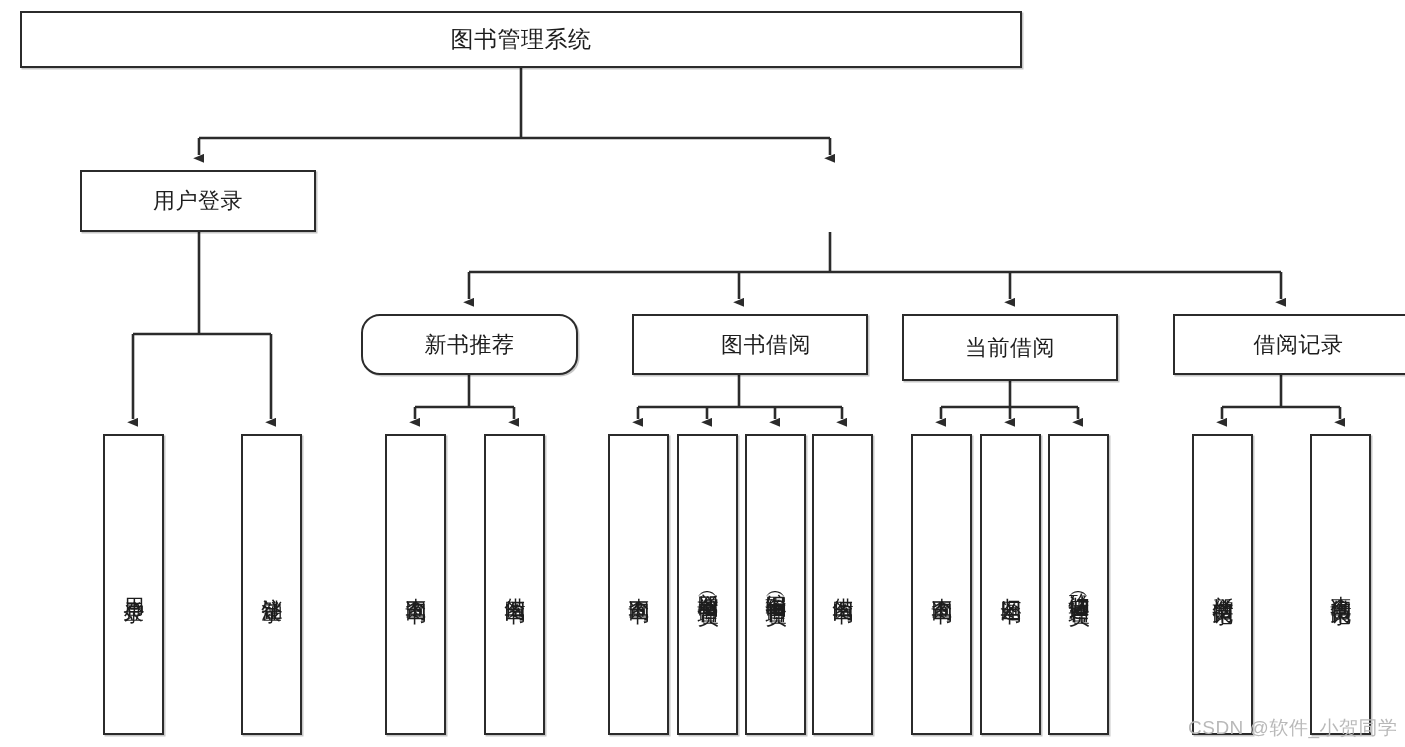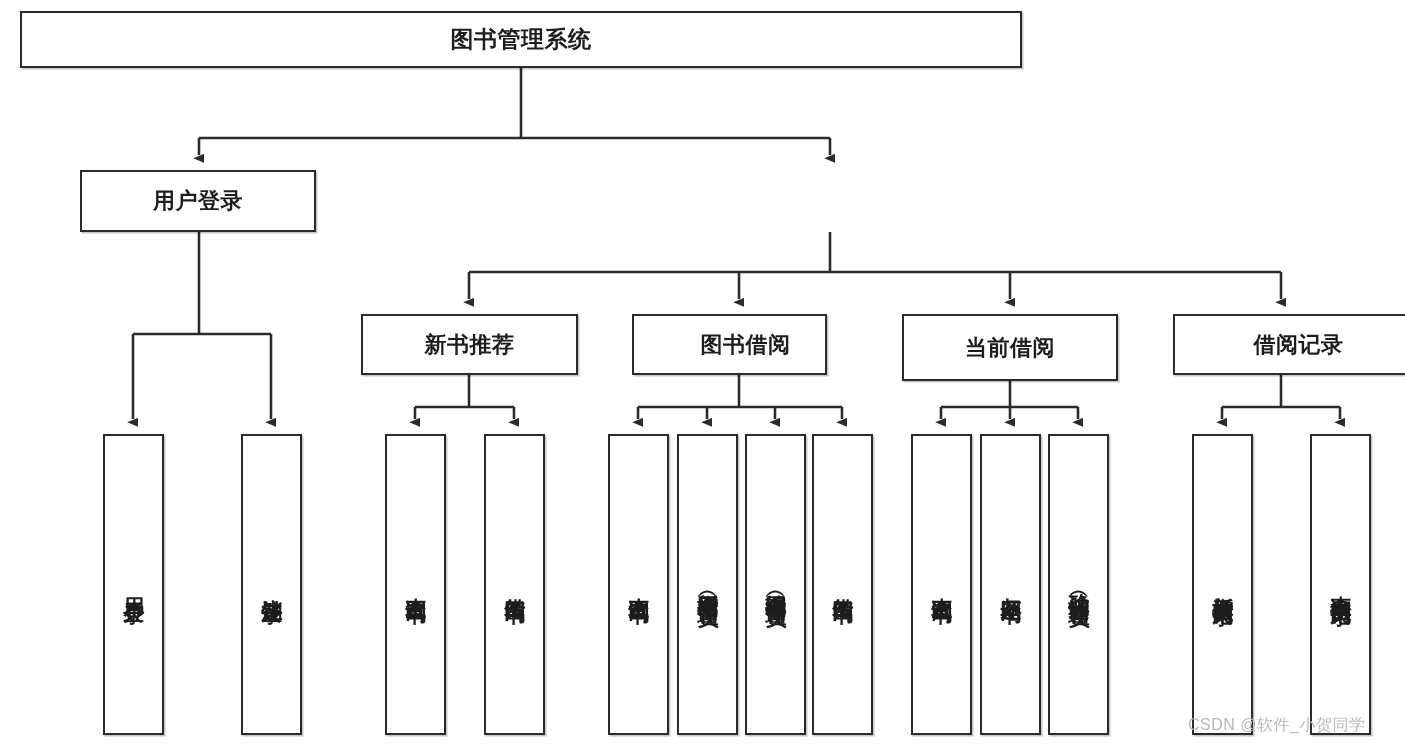"图书管理系统" .node { font-weight: bold -> none }
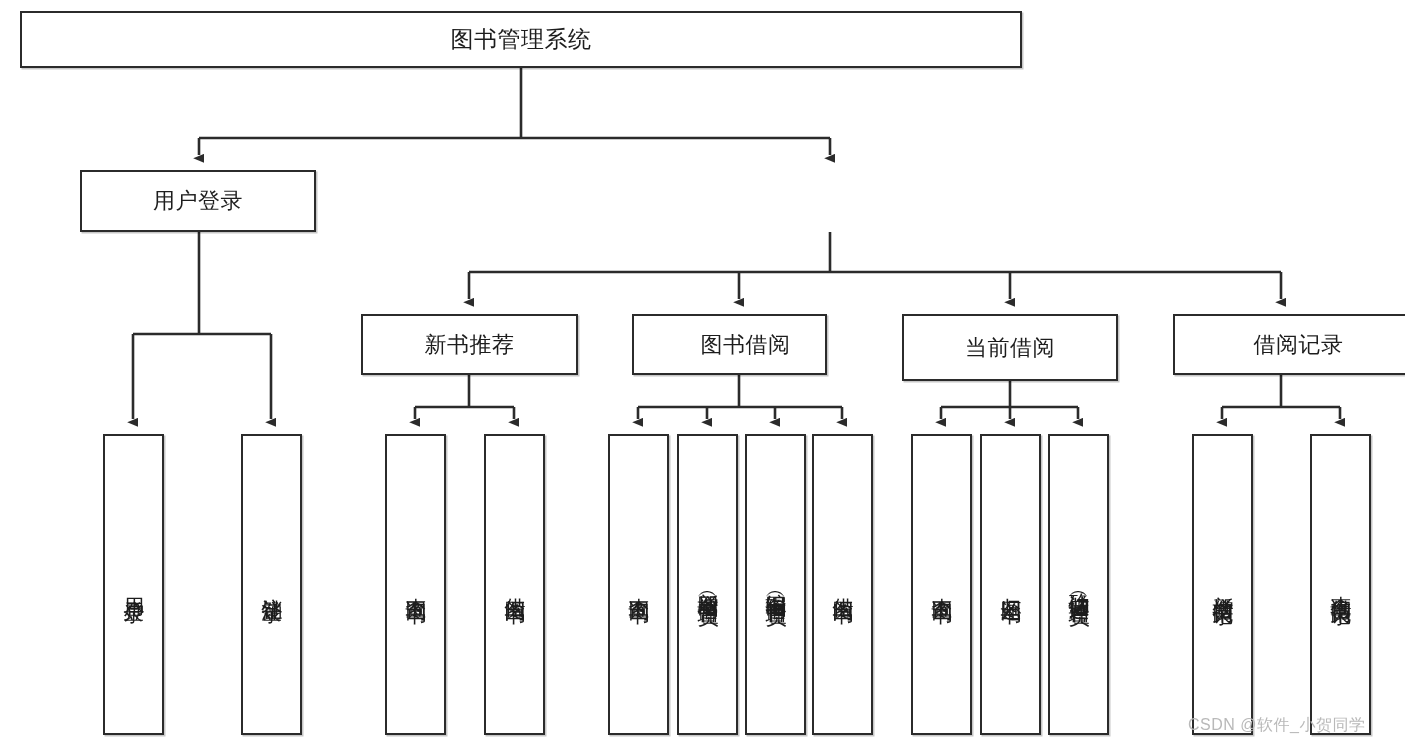"新书推荐" div.node { border-radius: none -> 19px }
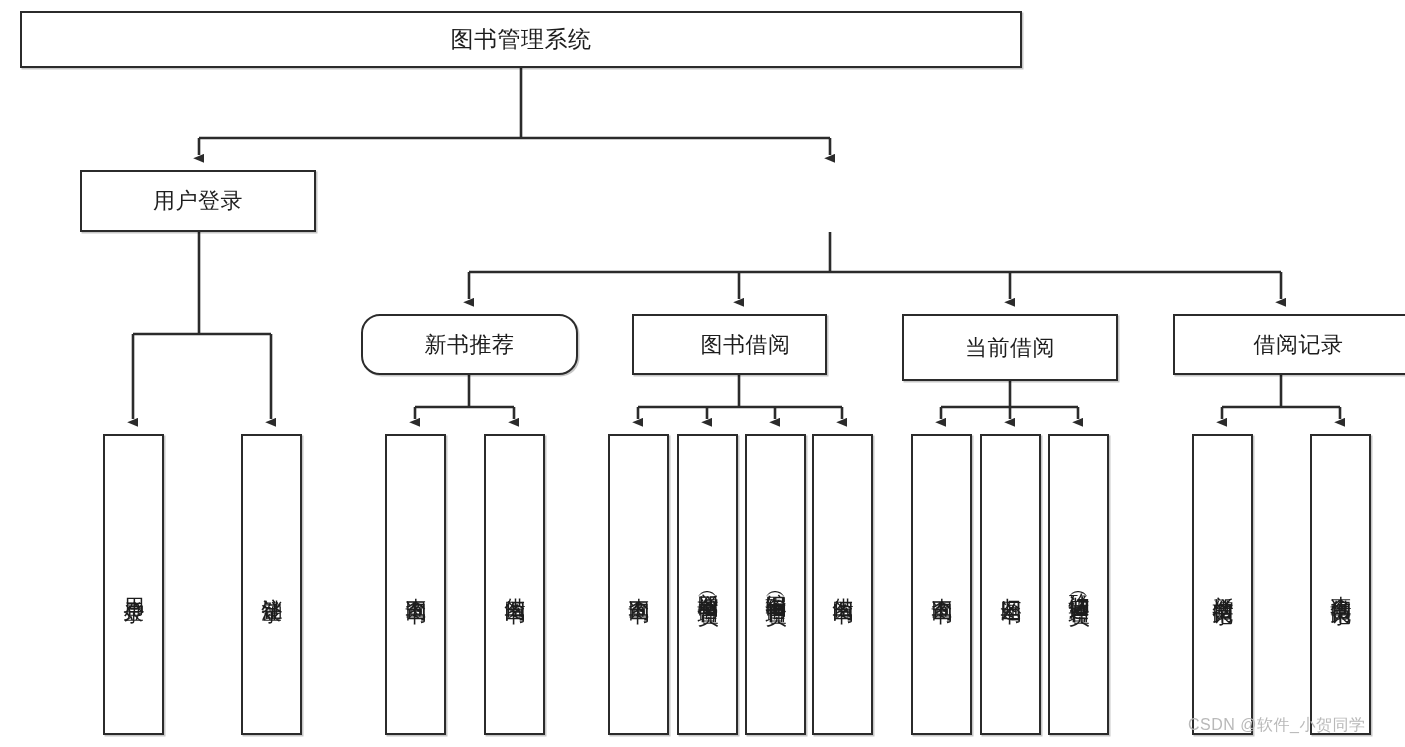"图书借阅" div.node { width: 195px -> 236px }
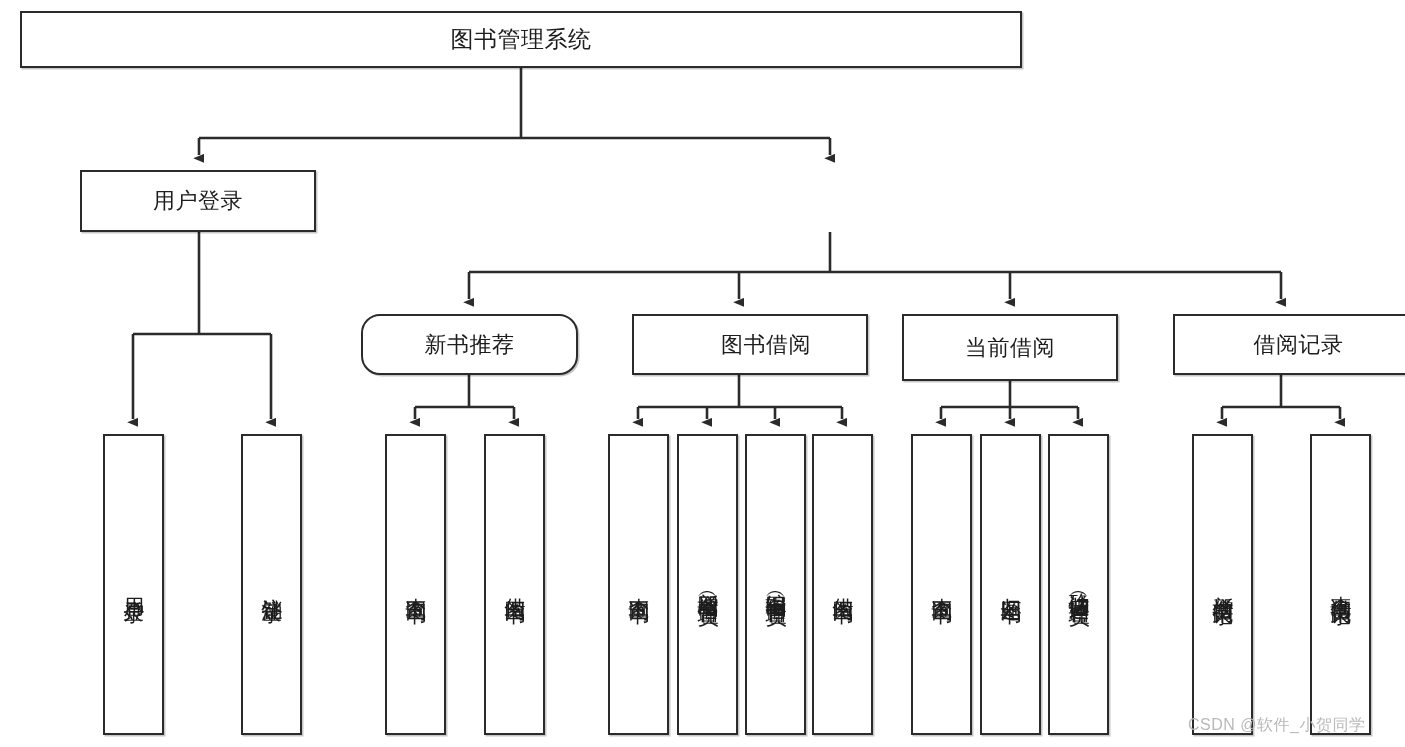"CSDN @软件_小贺同学" .watermark { font-size: 16px -> 19px }
